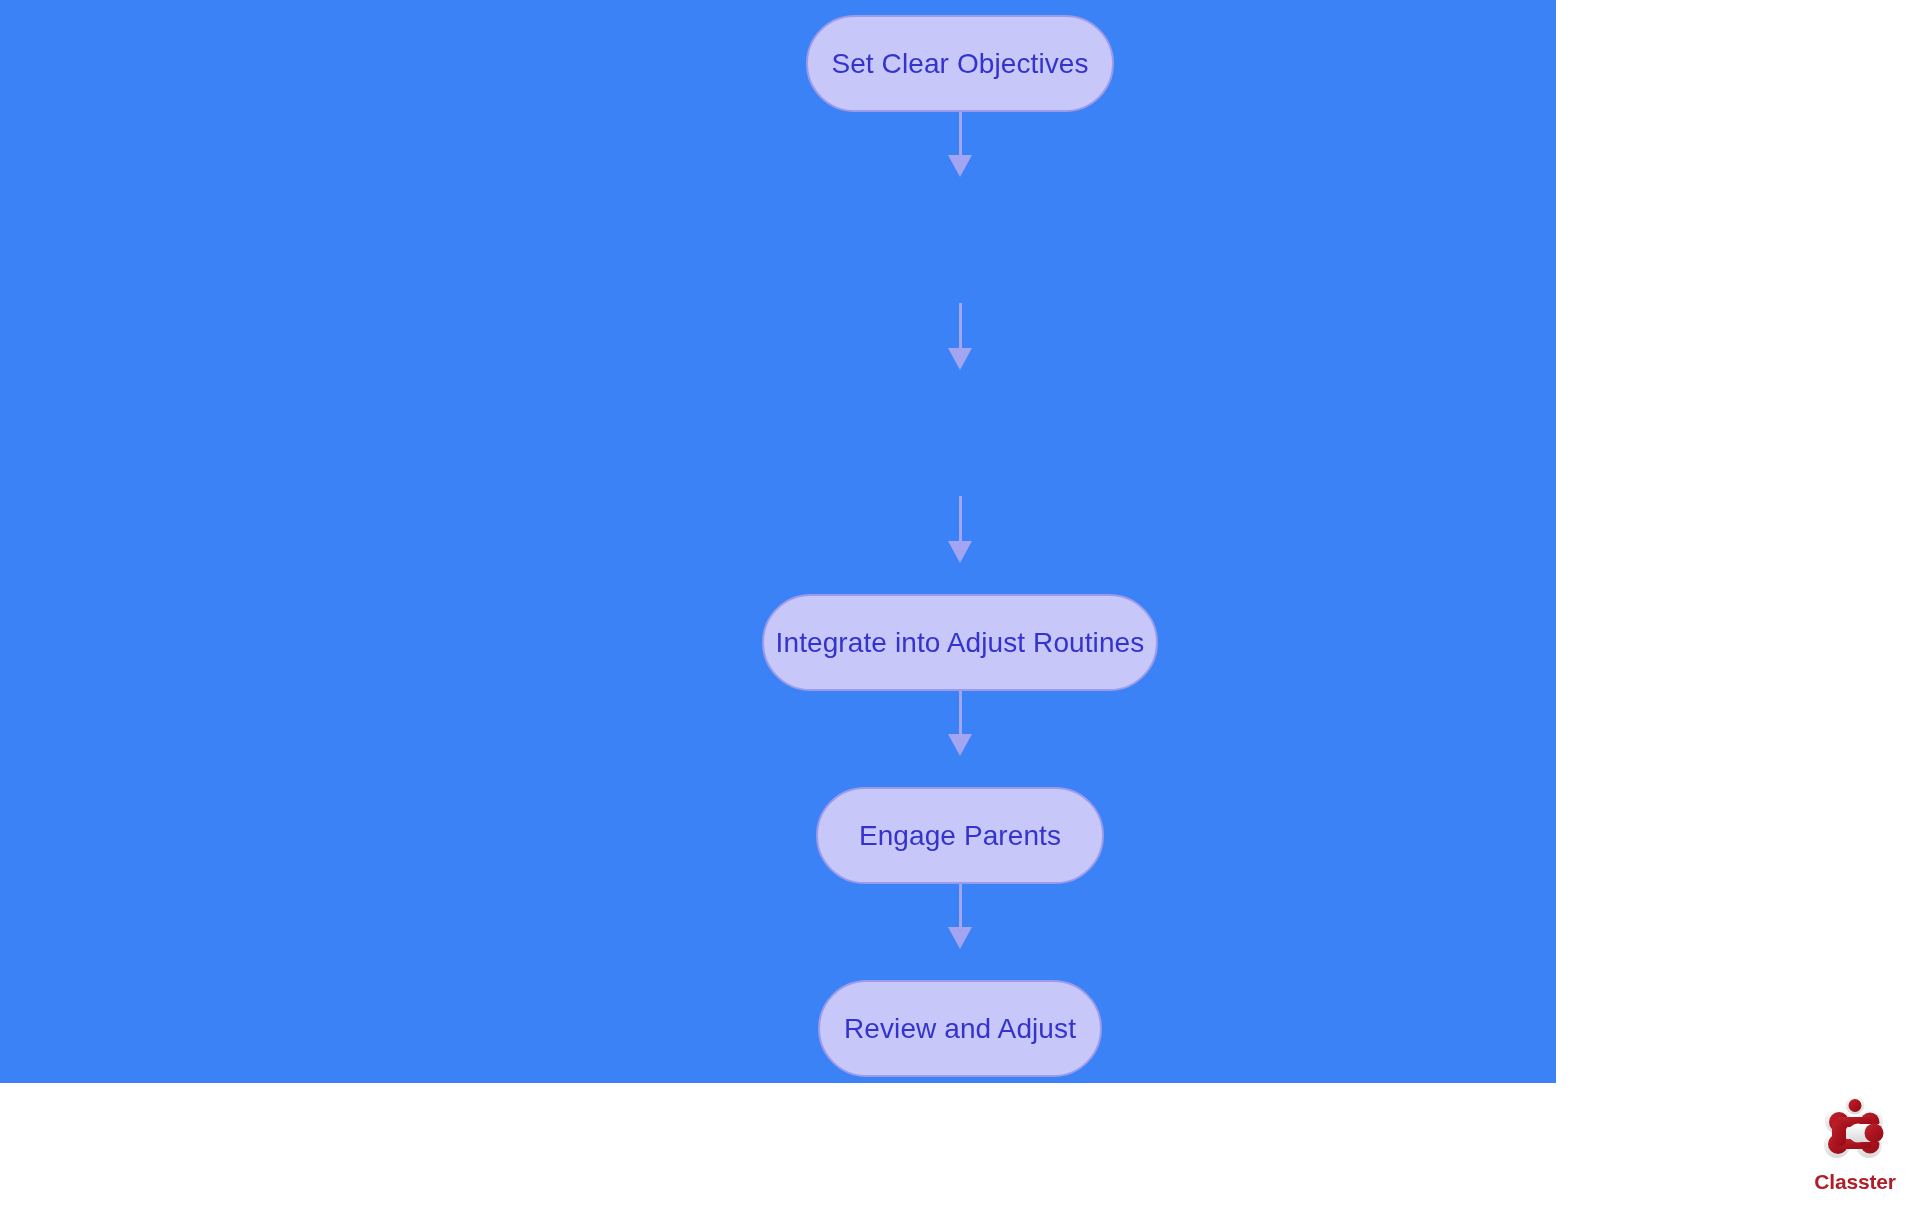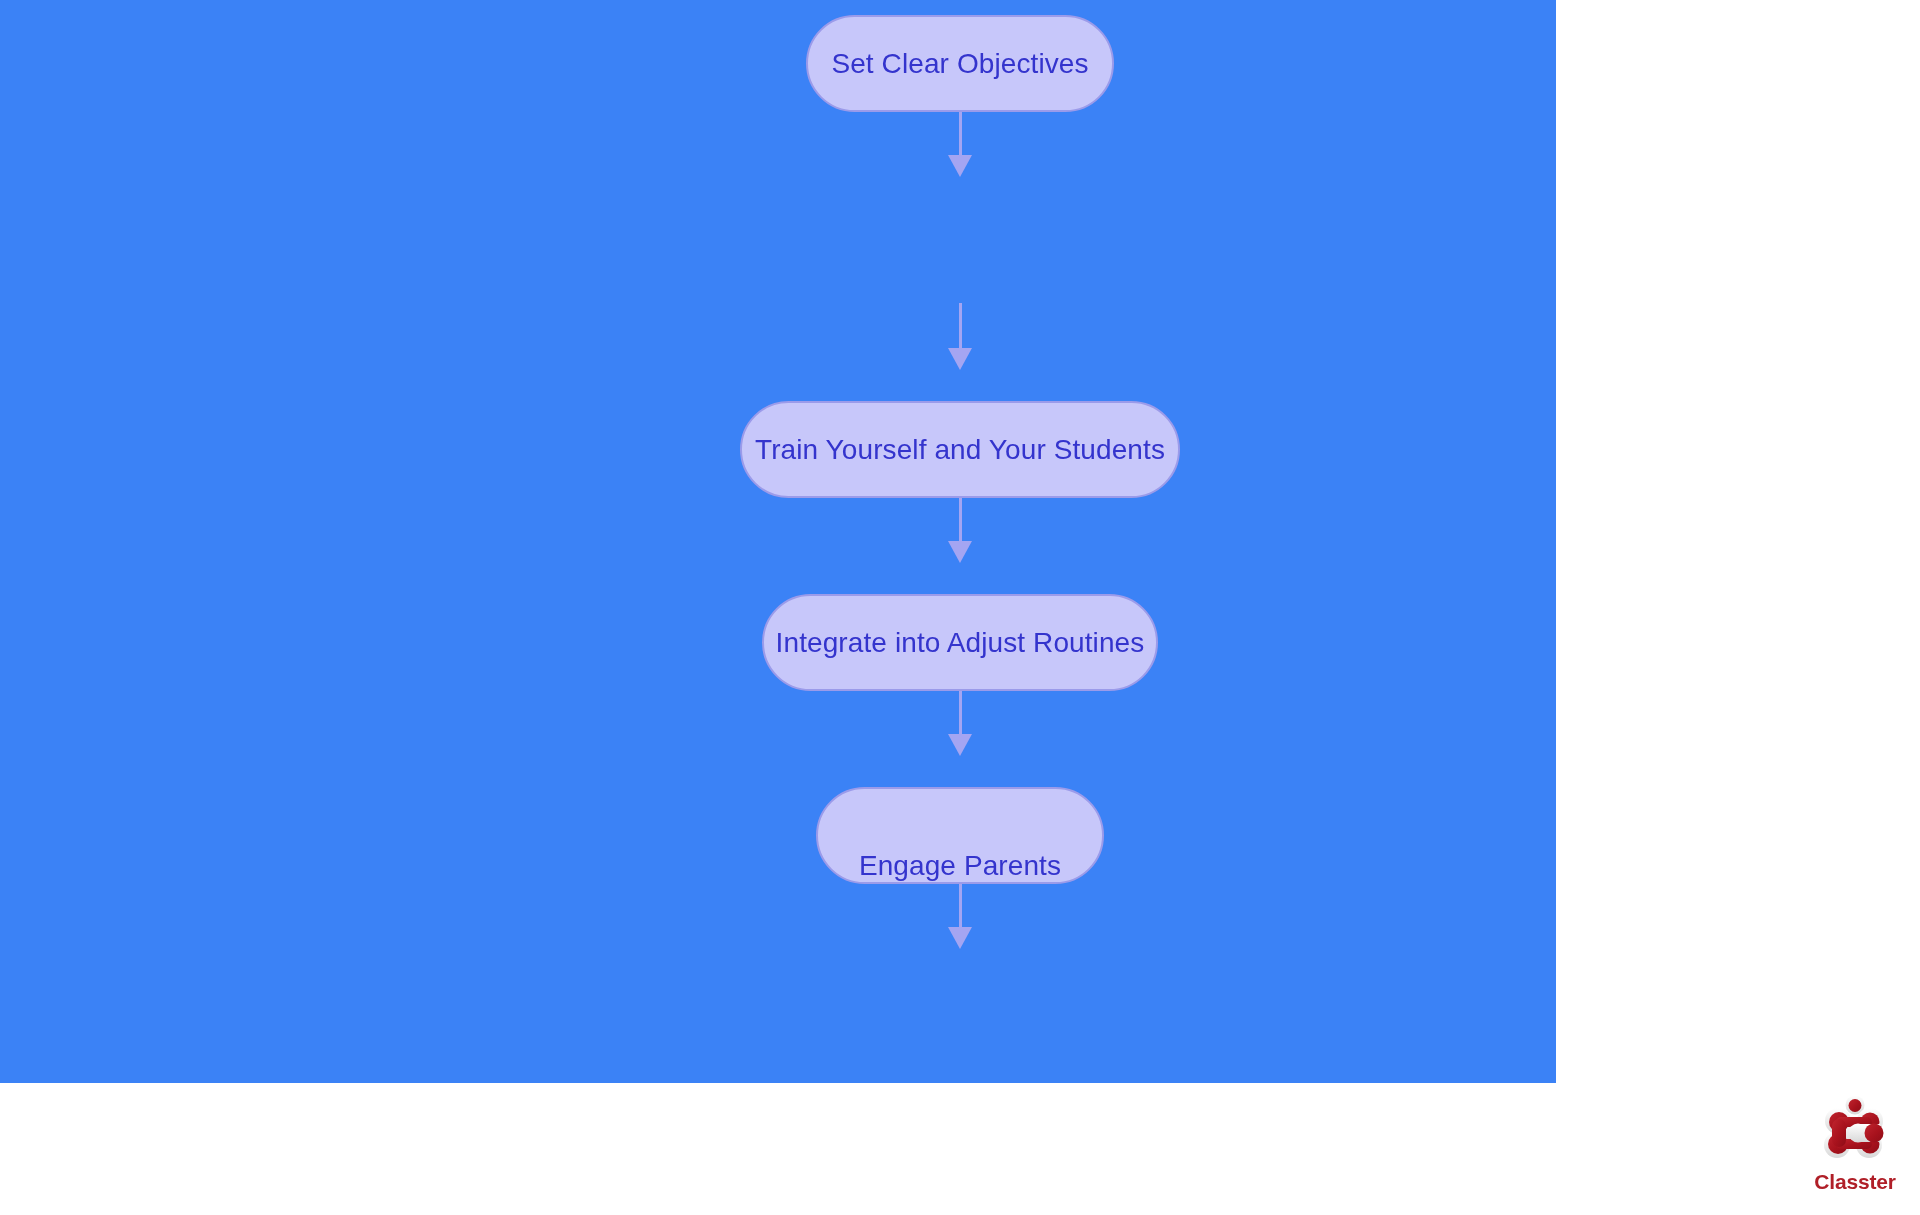"Train Yourself and Your Students" div.flow-node { html: <div> <span>Train Yourself and Your Students</span> </div> -> none }
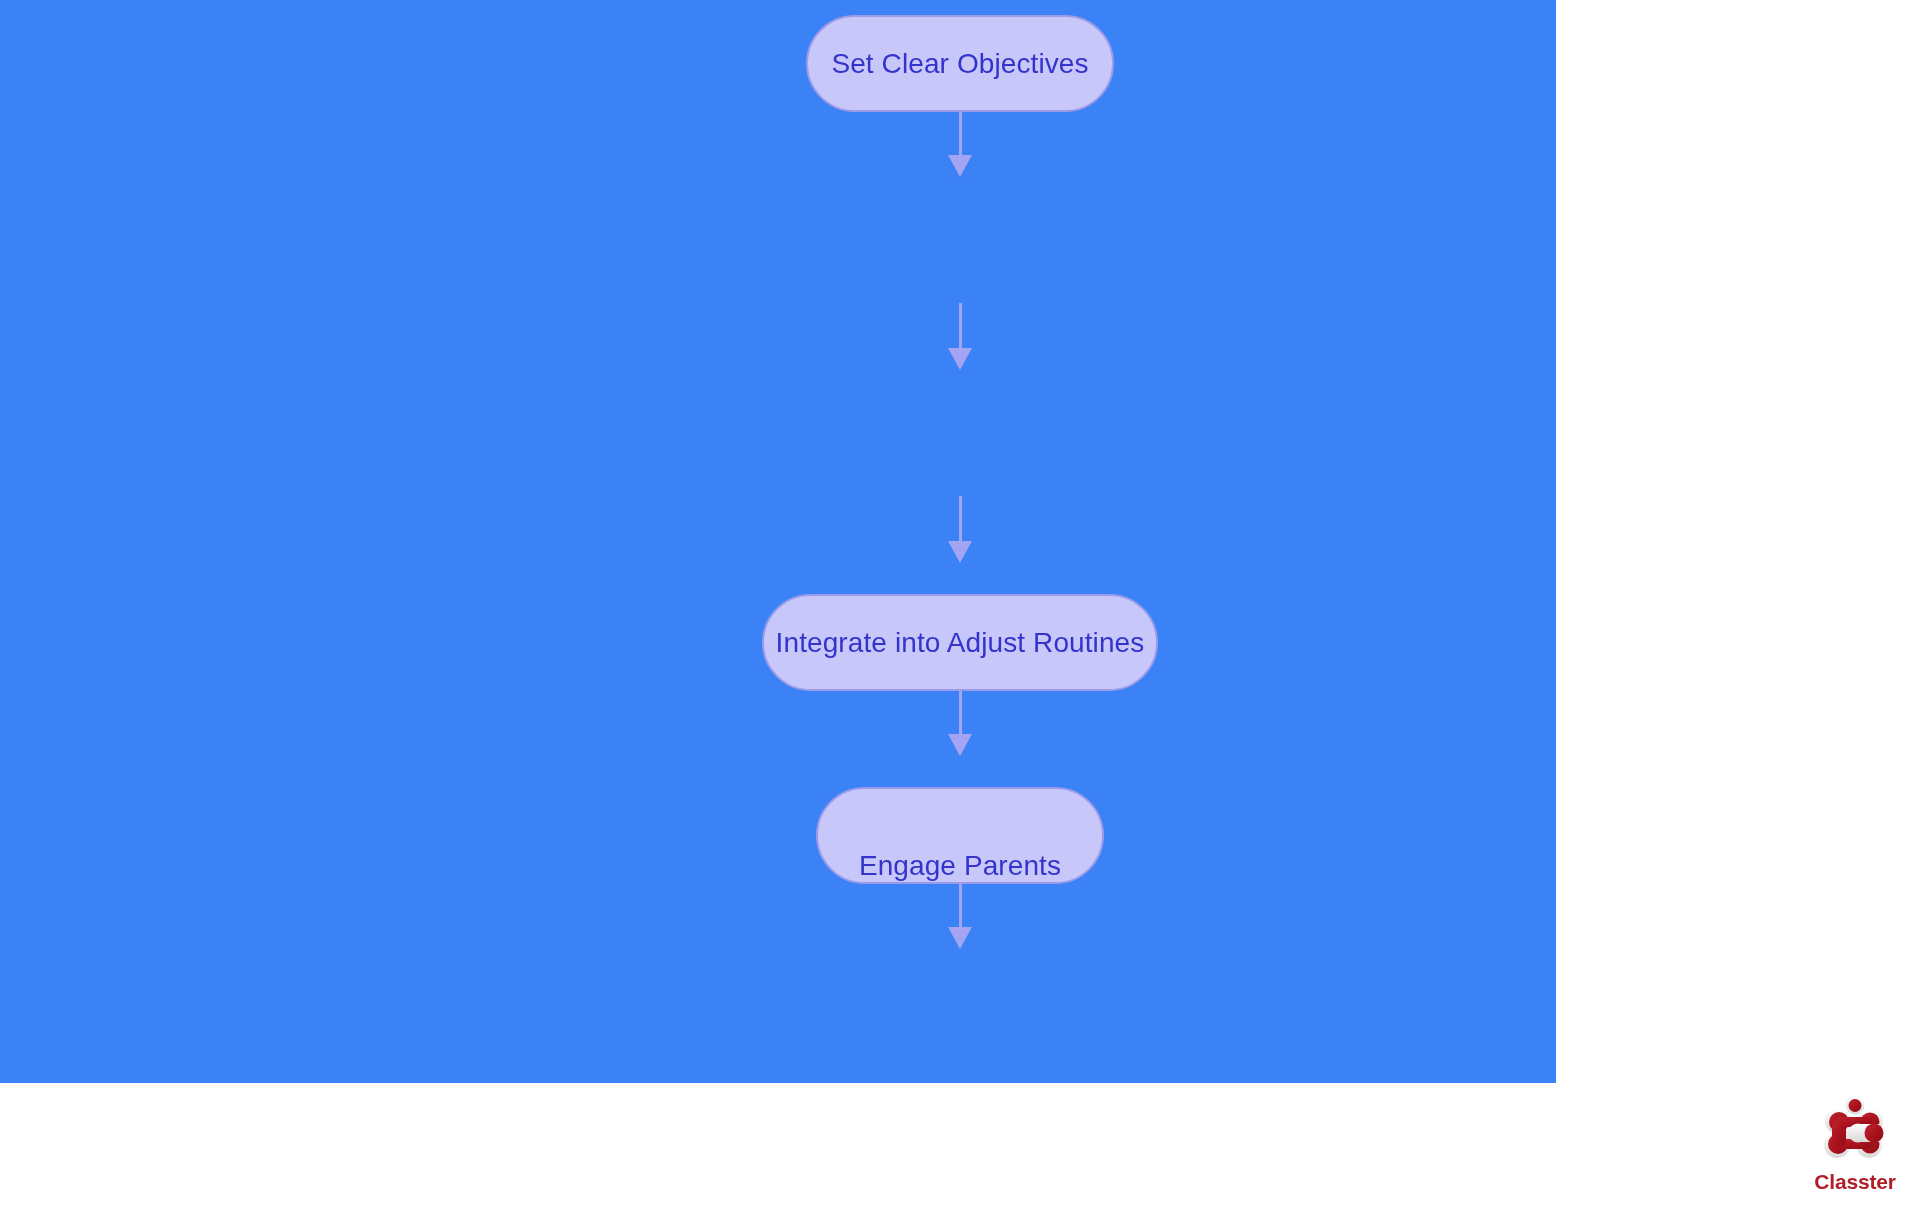"Engage Parents" div.flow-node { align-items: flex-end -> none }
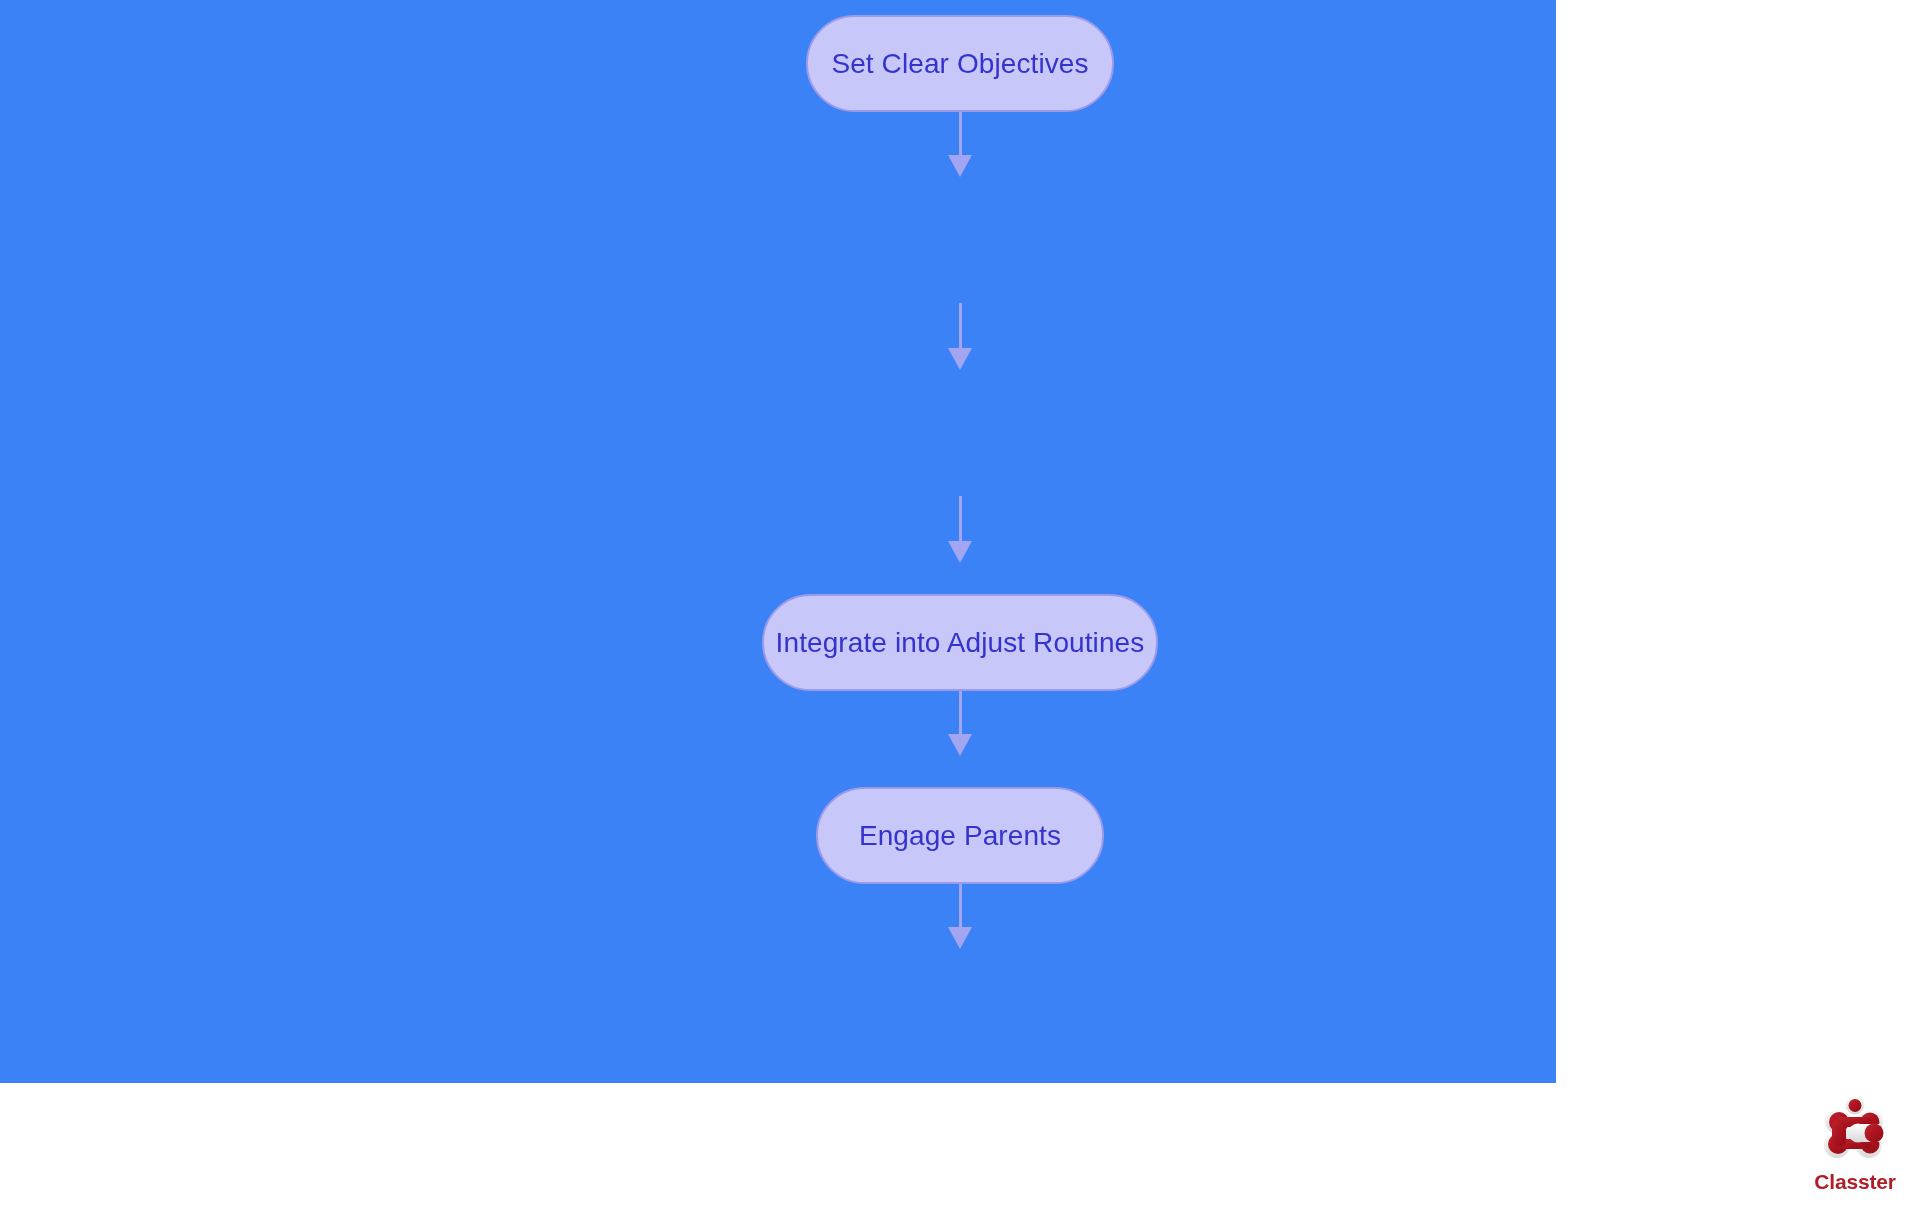"Review and Adjust" div.flow-node { html: none -> <div> <span>Review and Adjust</span> </div> }
